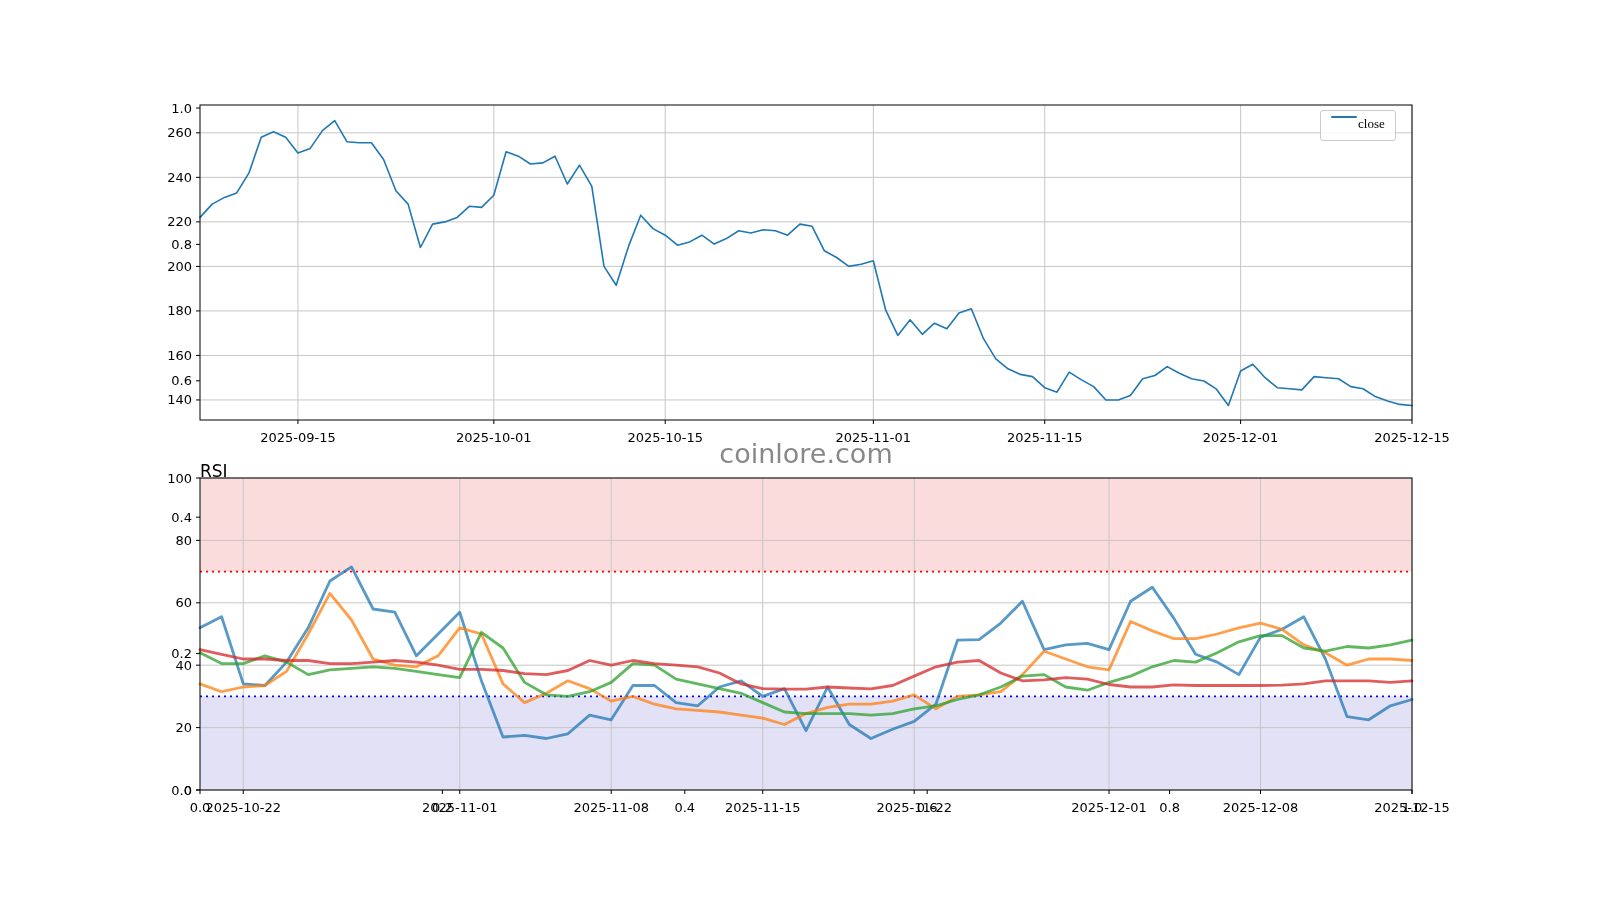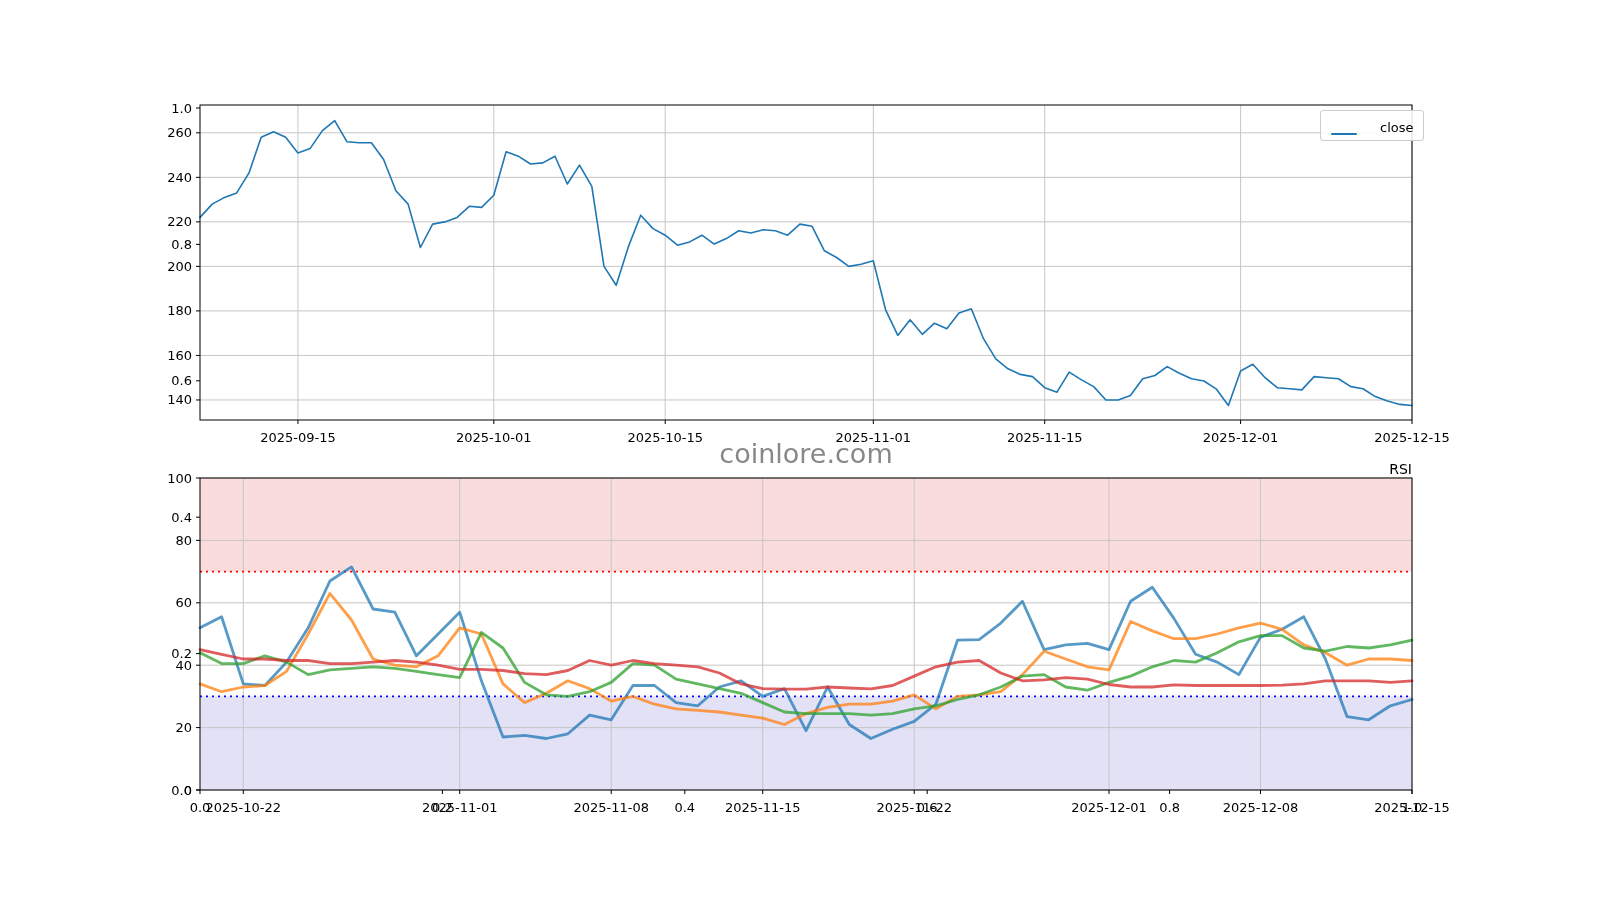"close" .legend .item { align-items: flex-end -> flex-start; font-family: none -> Liberation Serif, serif; gap: 23px -> 1px }
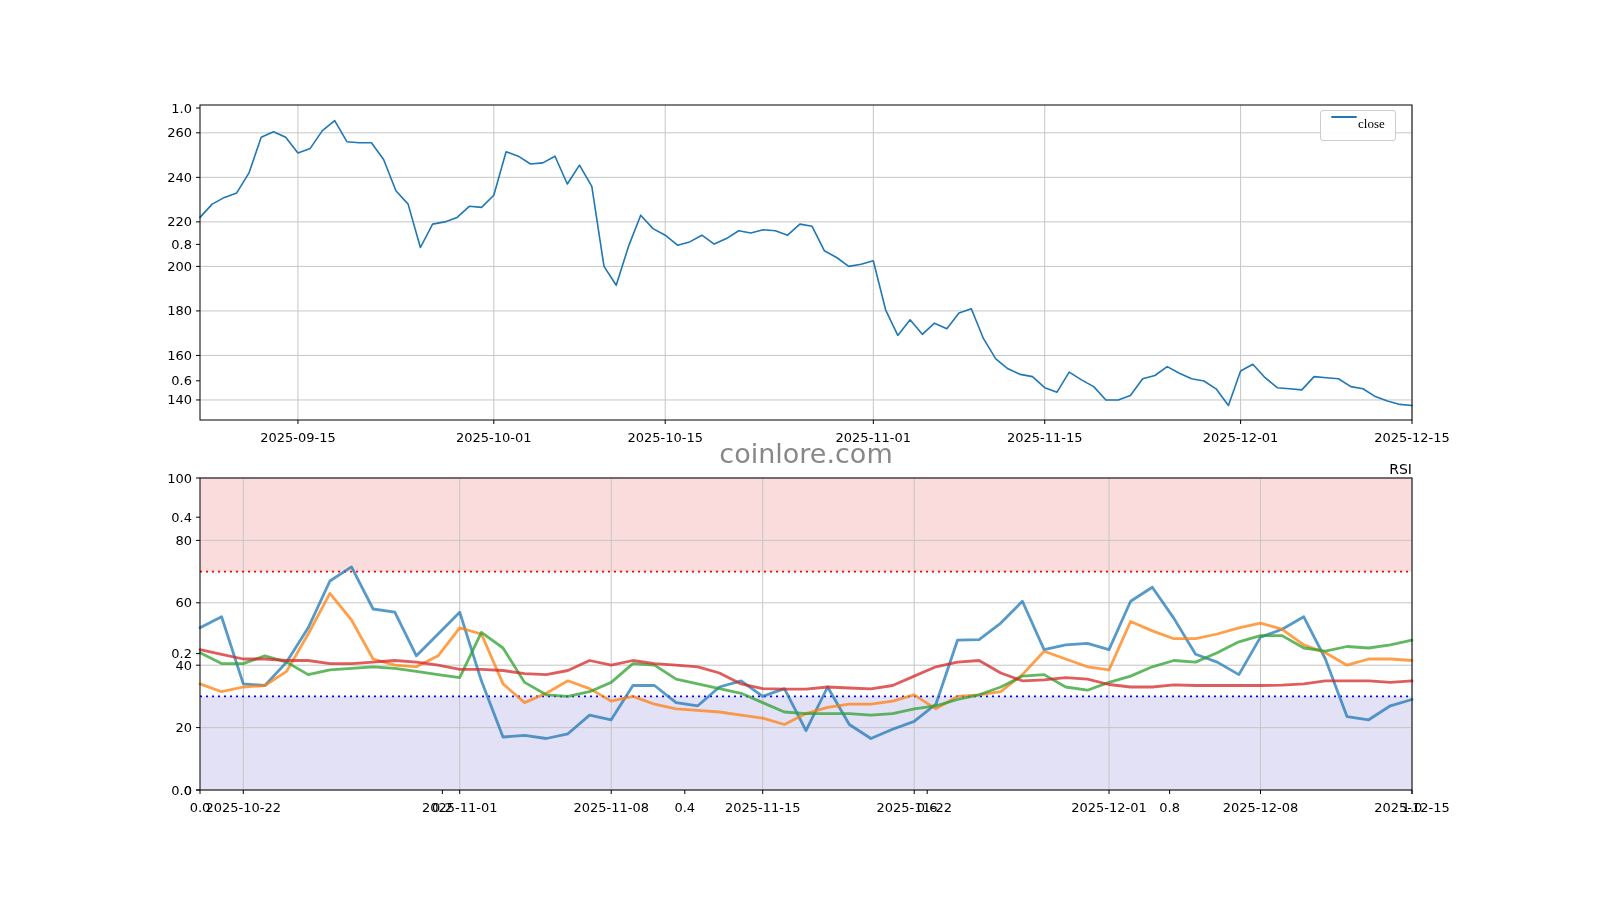"RSI" .rsi-title { font-size: 14px -> 17px; text-align: right -> left }
